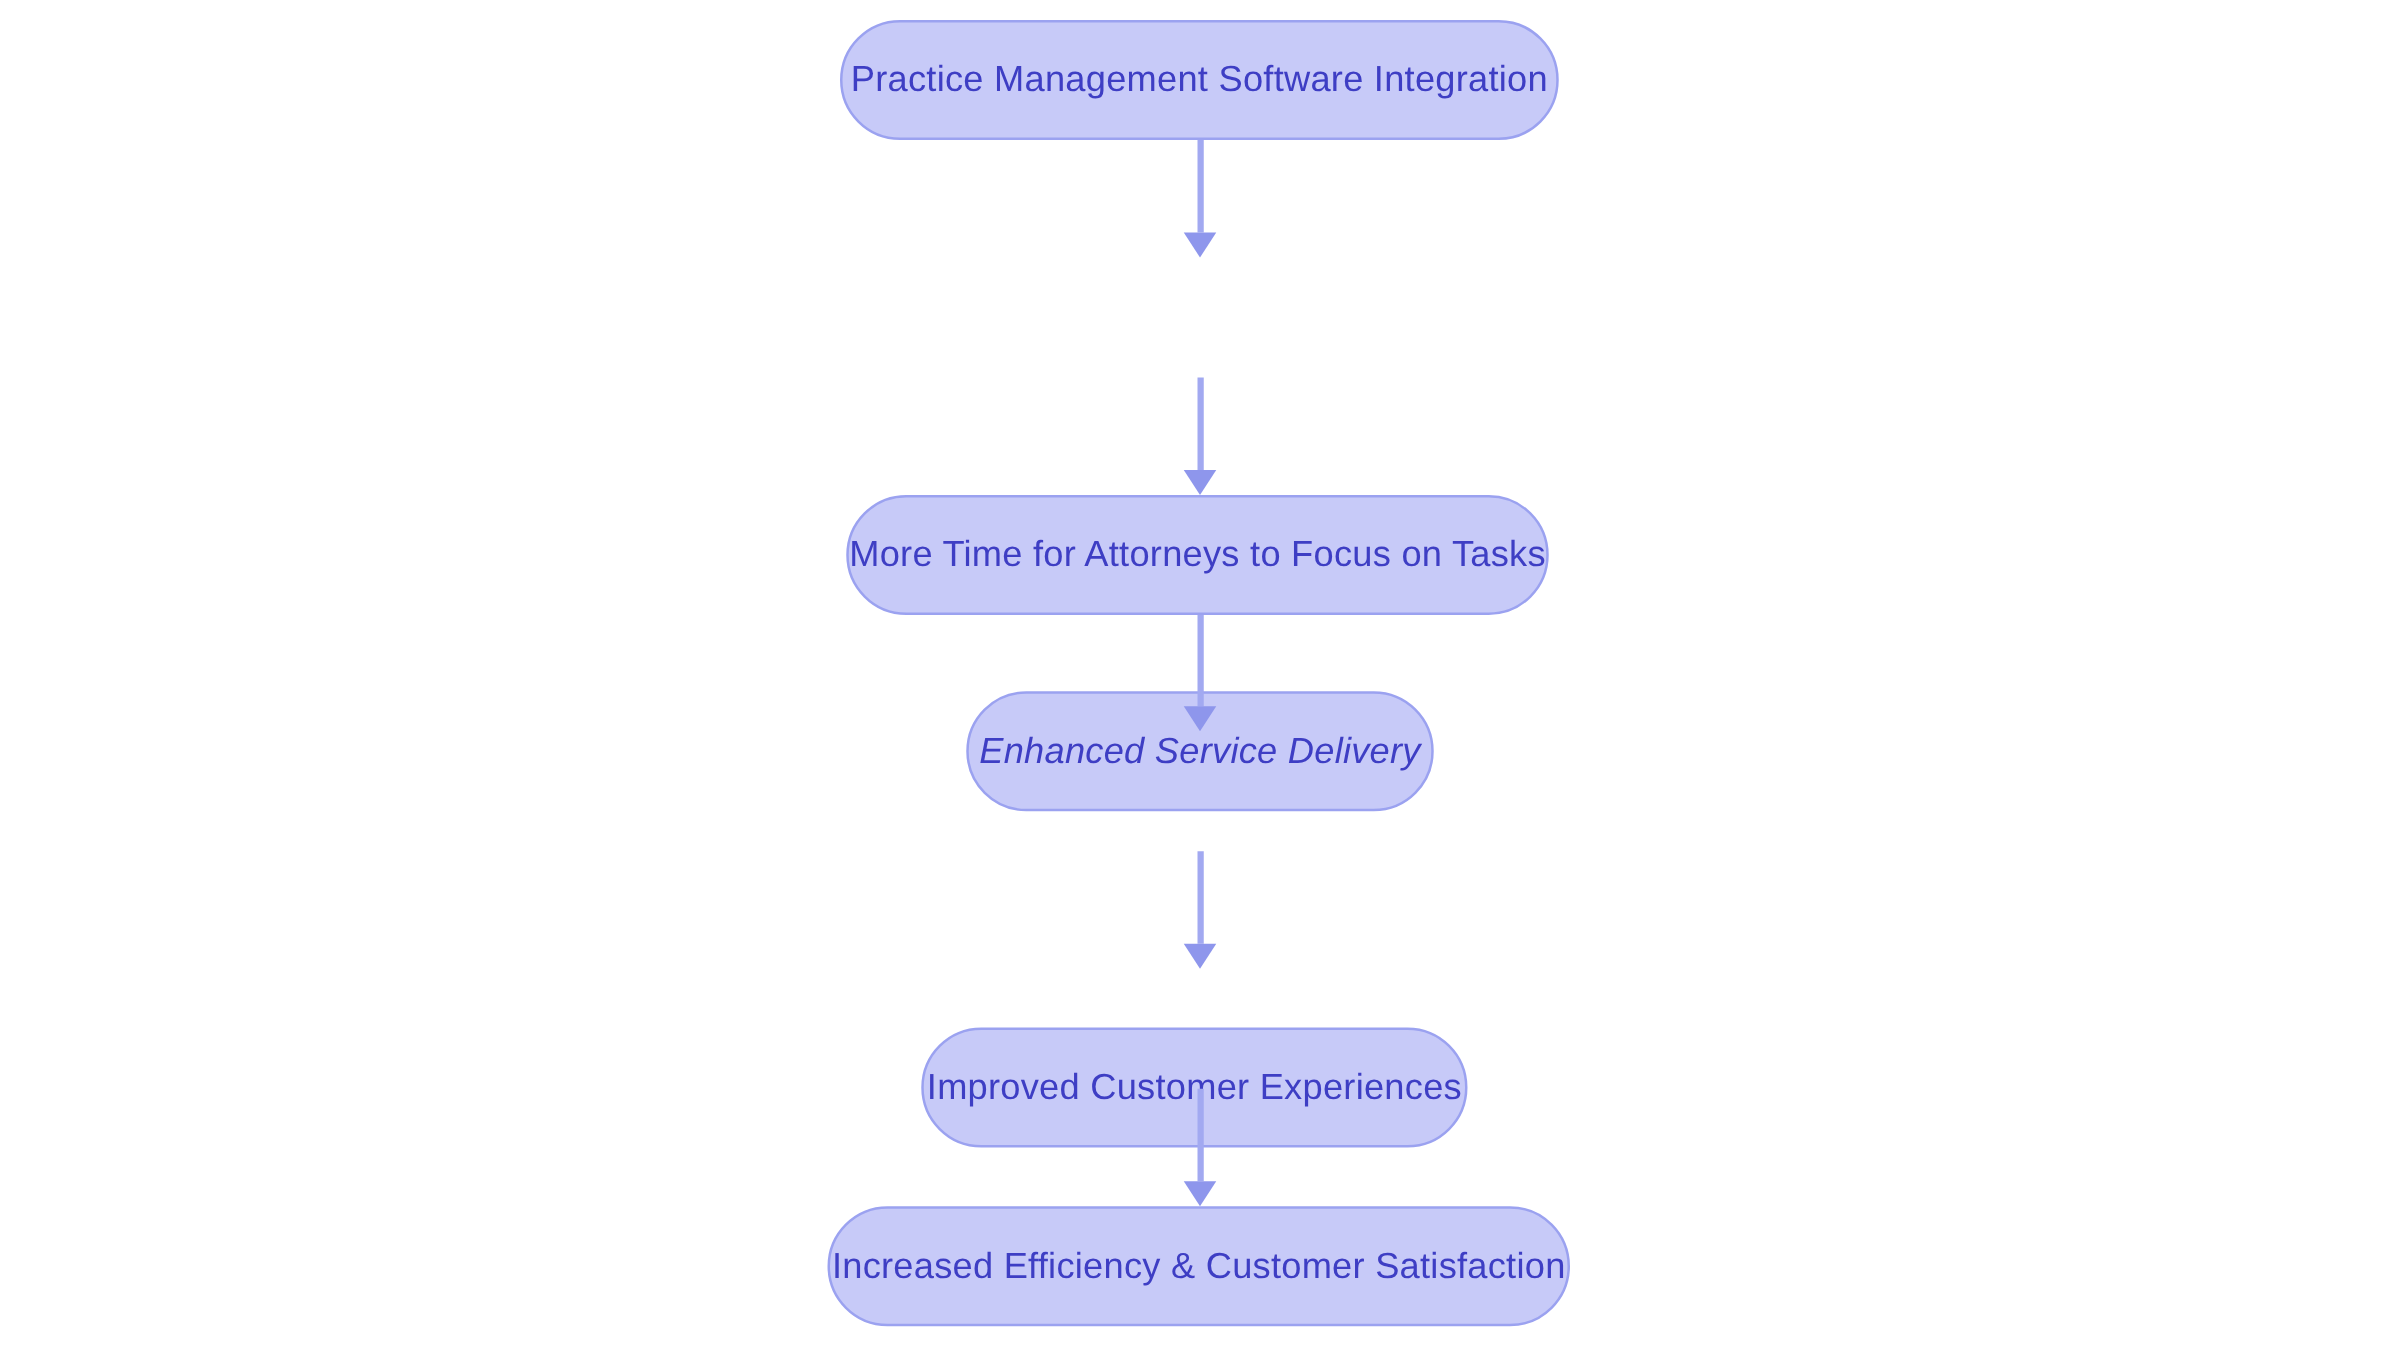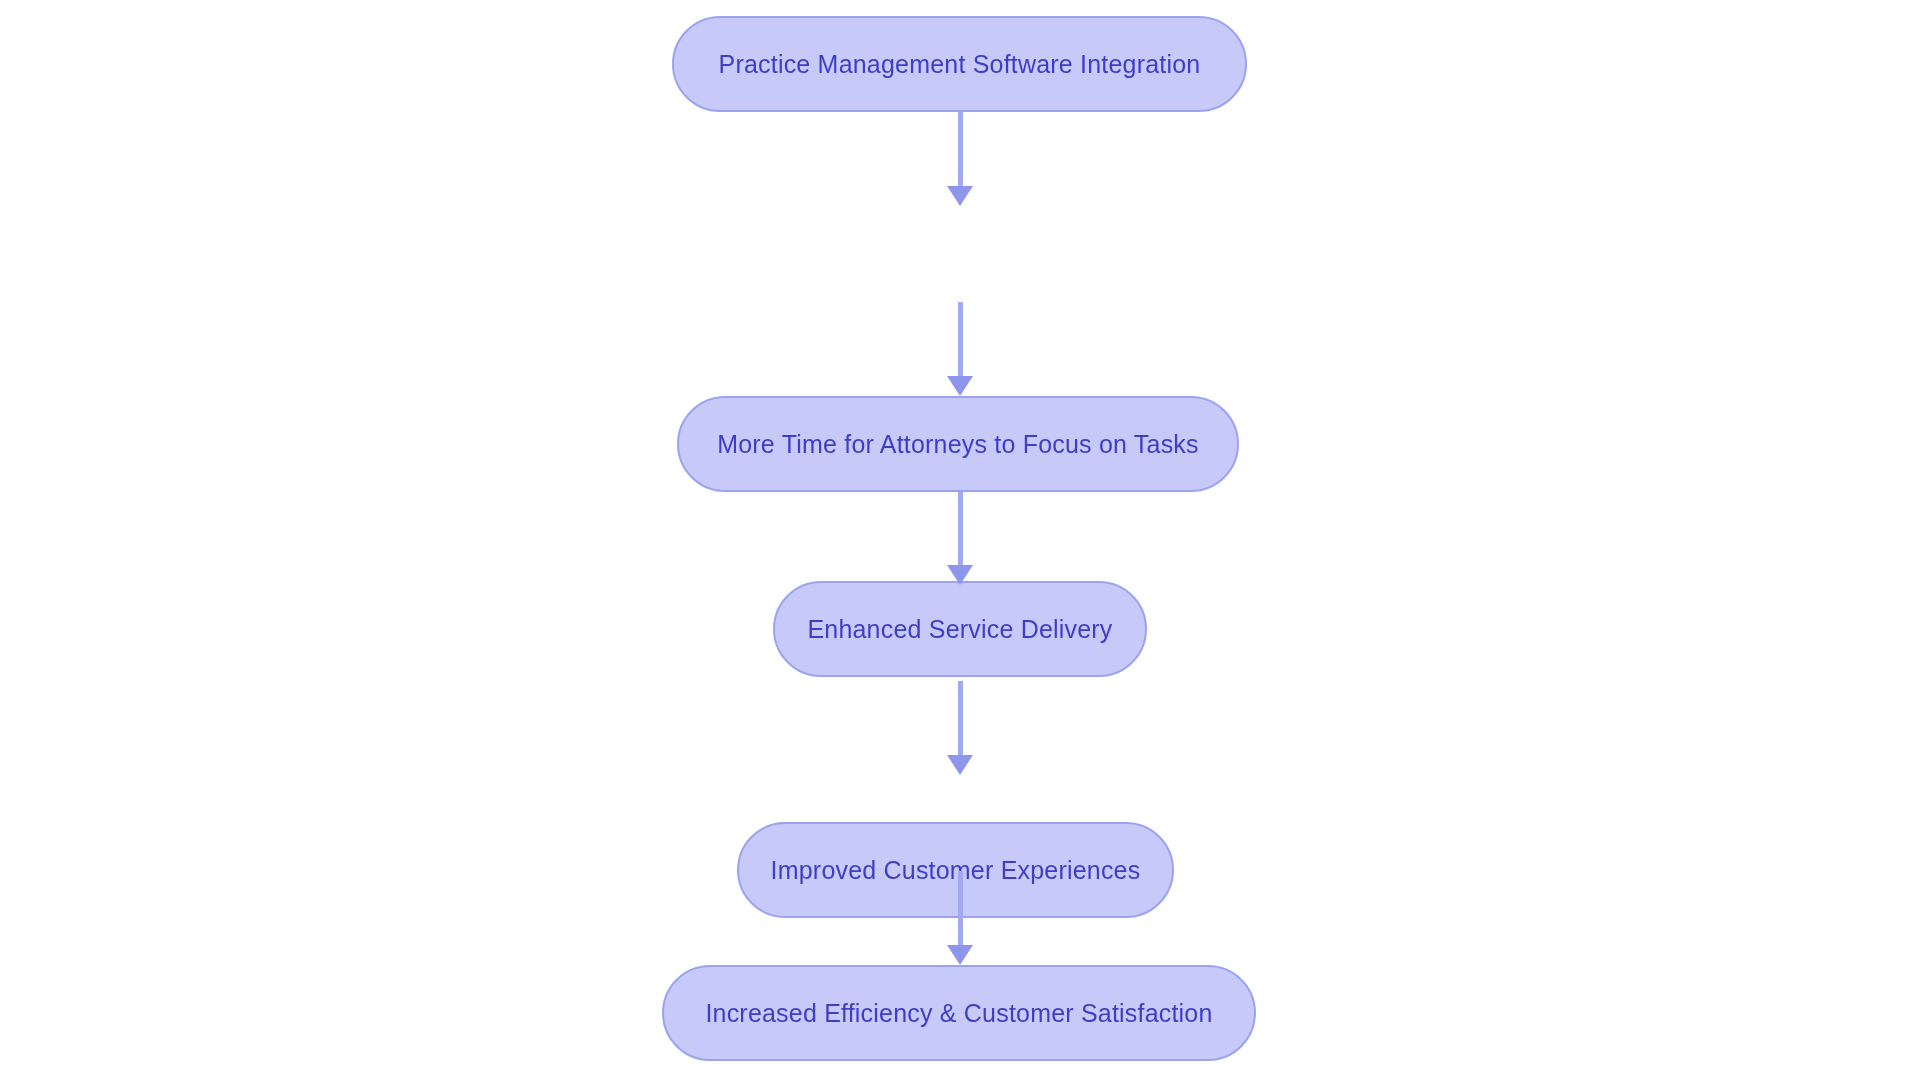"Practice Management Software Integration" .node-label { font-size: 25px -> 29px }
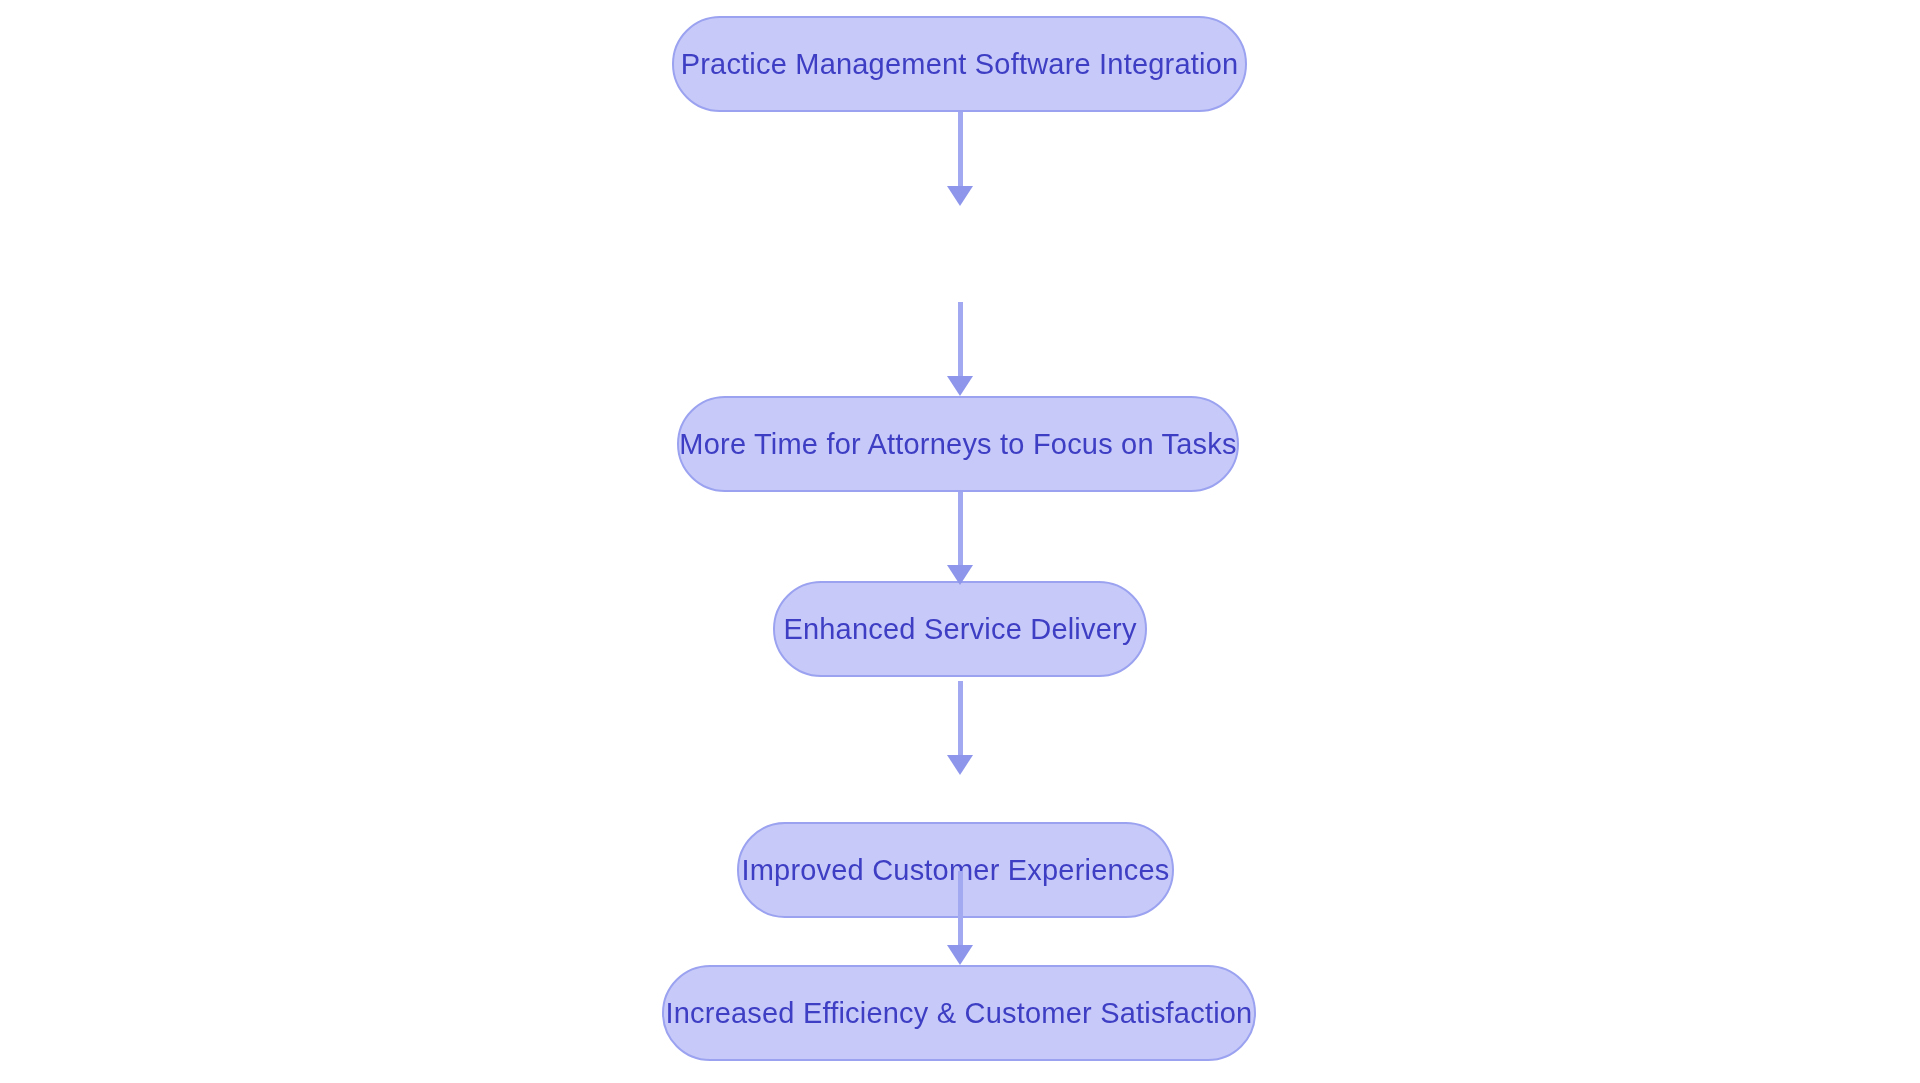"Enhanced Service Delivery" div.node { font-style: none -> italic; top: 581px -> 553px }
